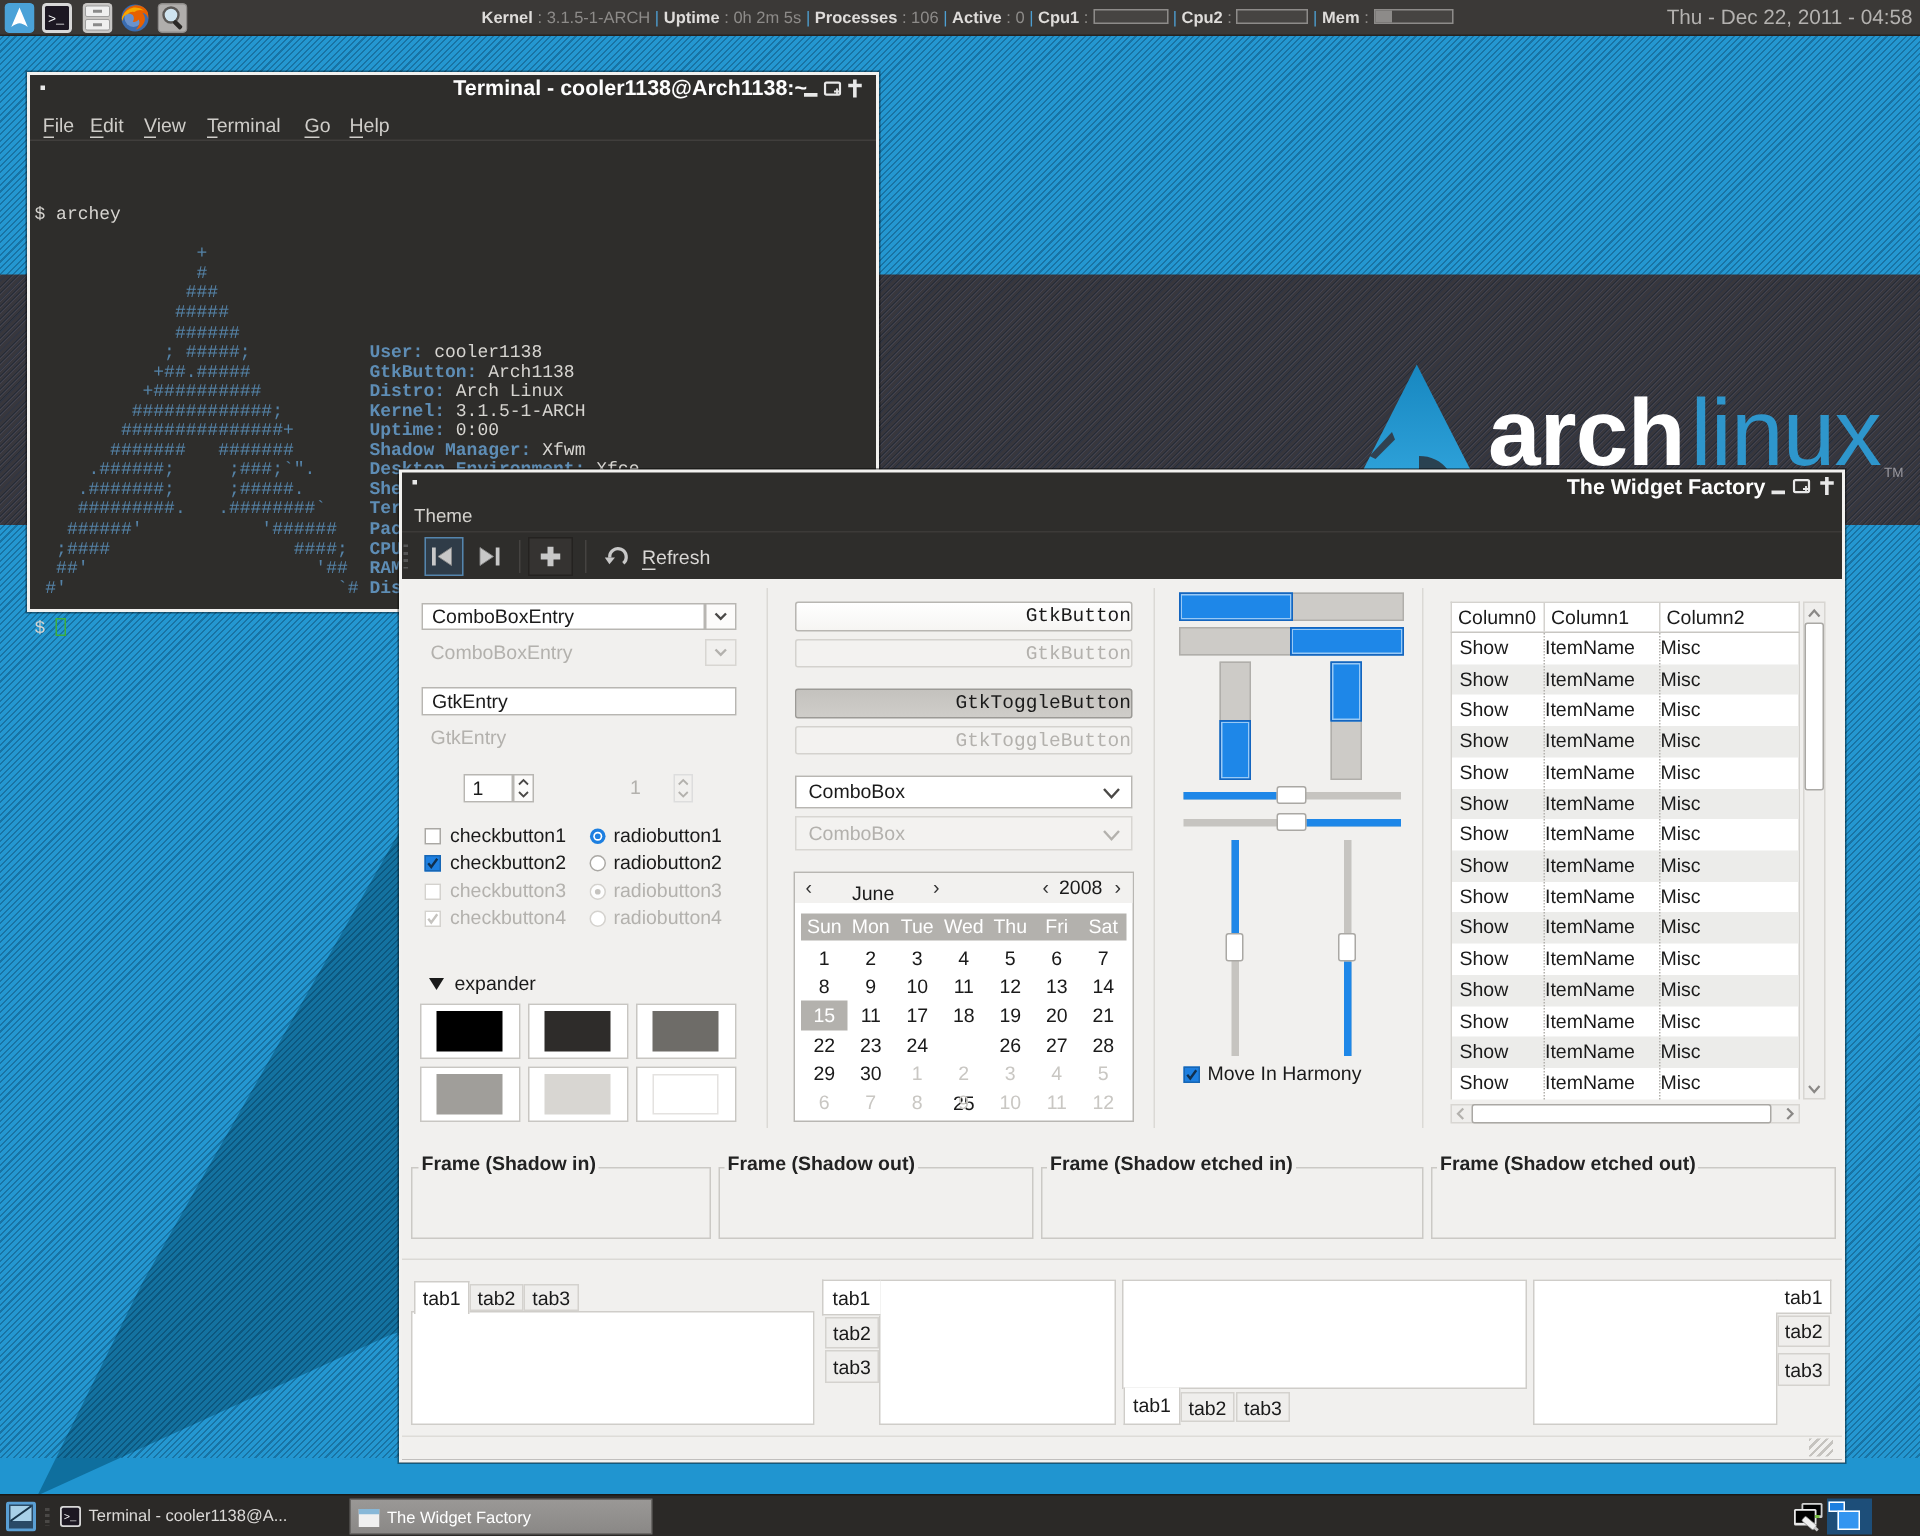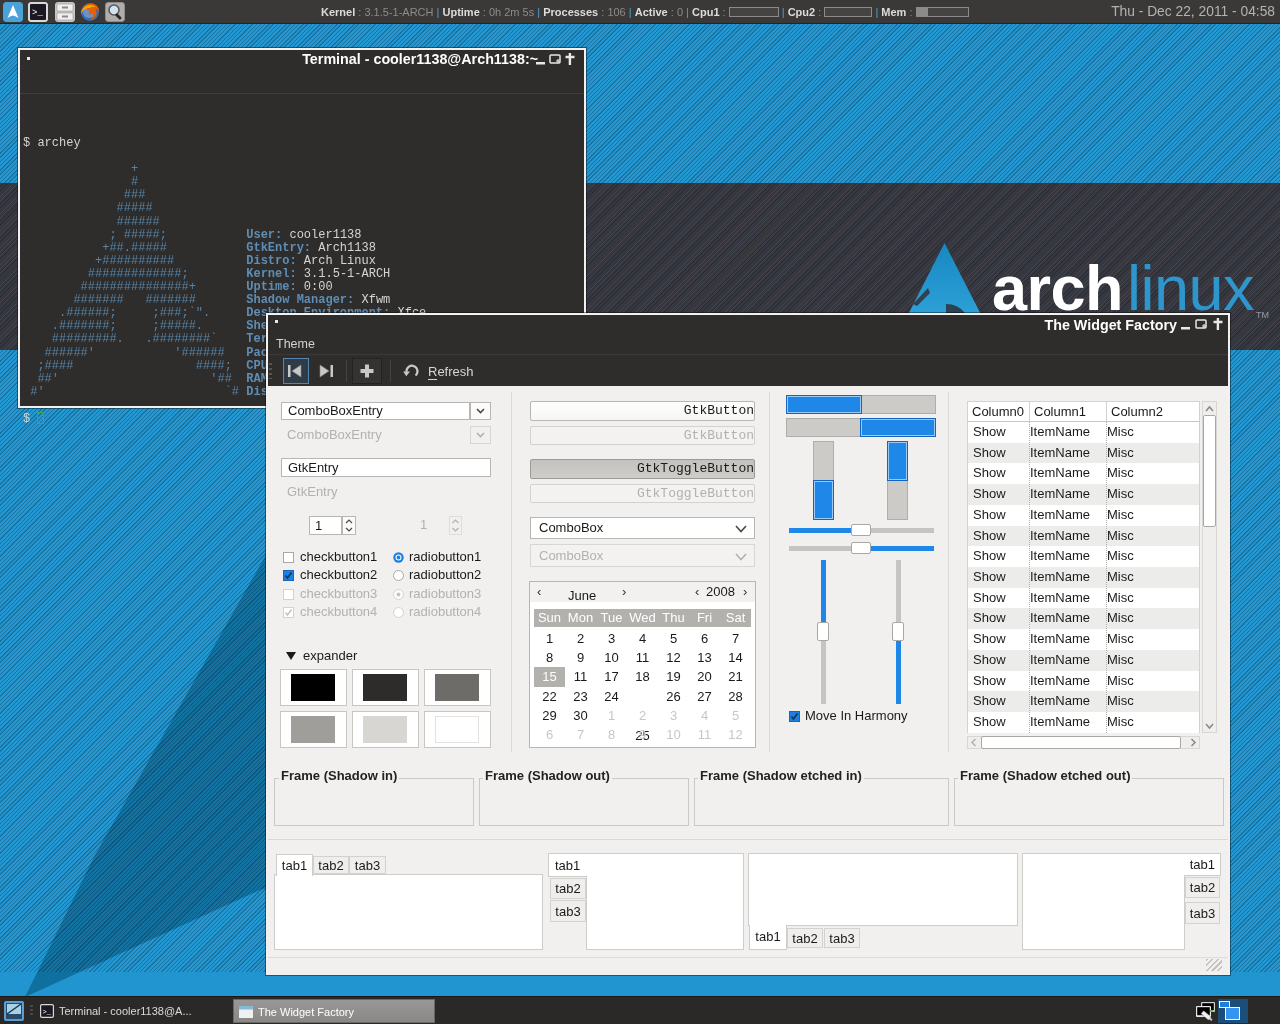"File" div.menu { html: none -> <div> <span><u>F</u>ile</span> <span><u>E</u>dit</span> <span><u>V</u>iew</span> <span><u>T</u>erminal</span> <span><u>G</u>o</span> <span><u>H</u>elp</span> </div> }
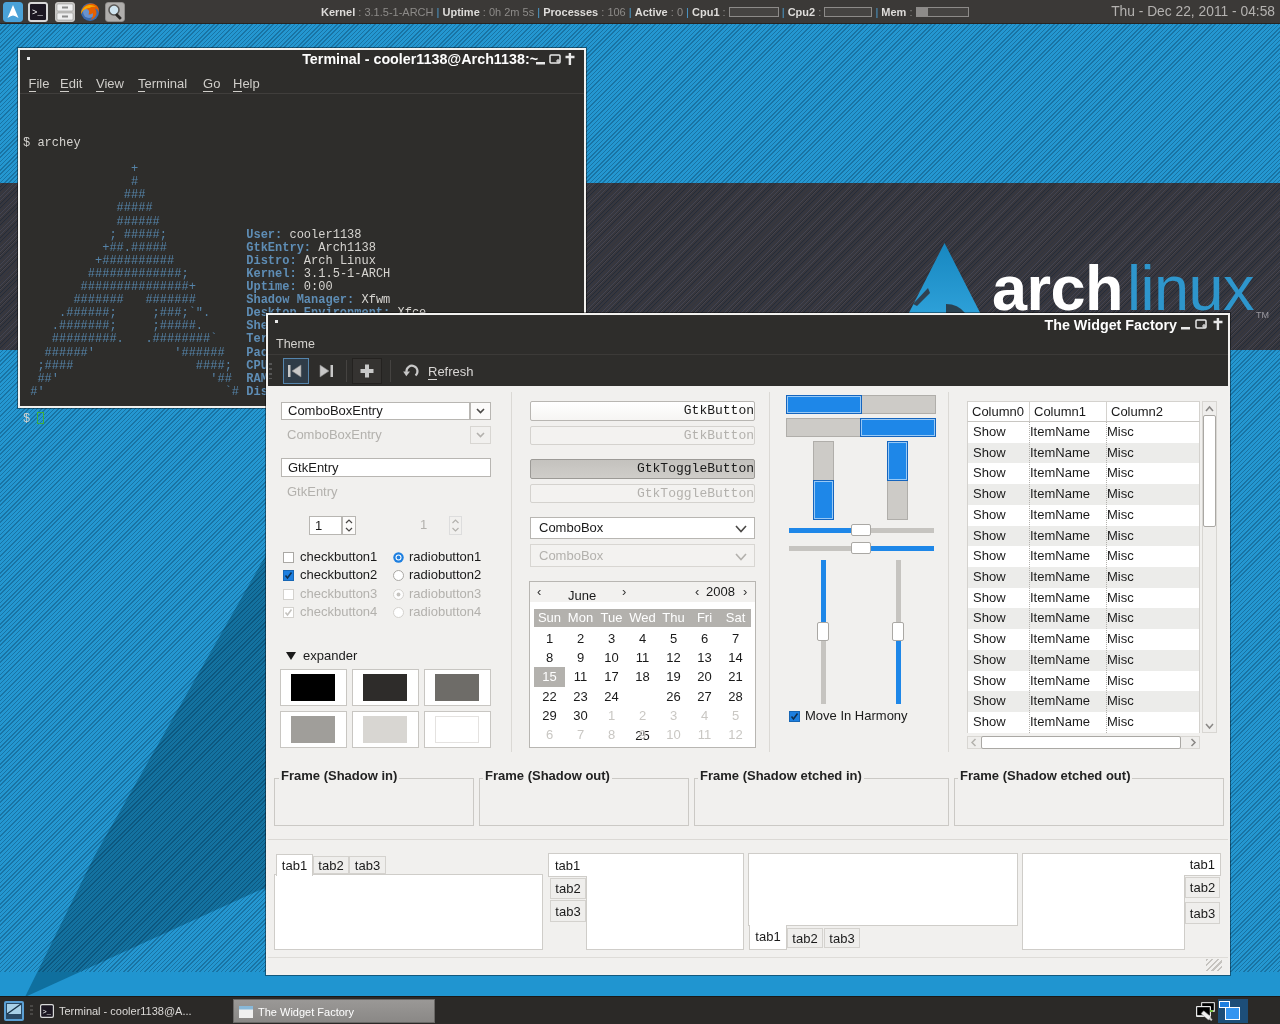"GtkEntry:" span.alb { text: GtkEntry -> GtkButton }
